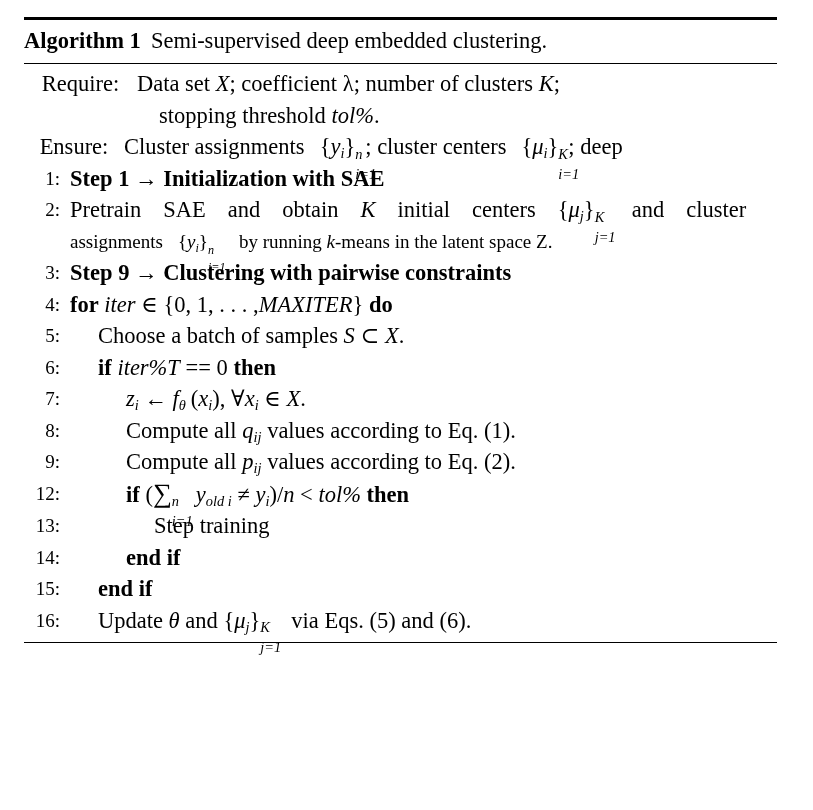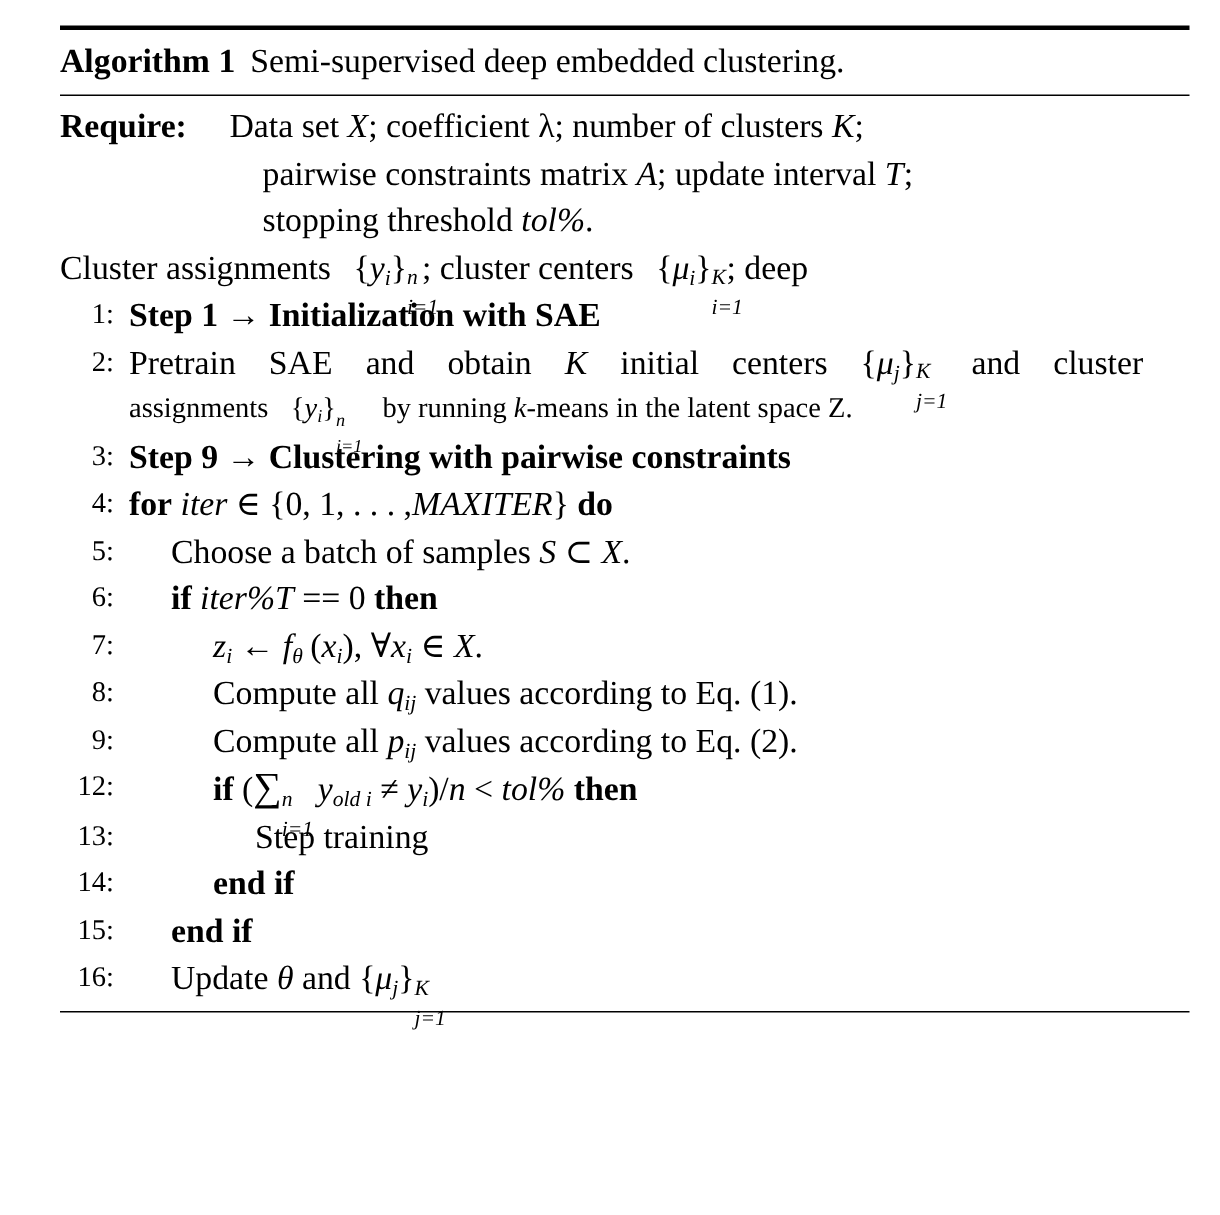"Algorithm 1 Semi-supervised deep" #algorithm-box { margin: 0 0 0 40px -> 0 0 0 24px }
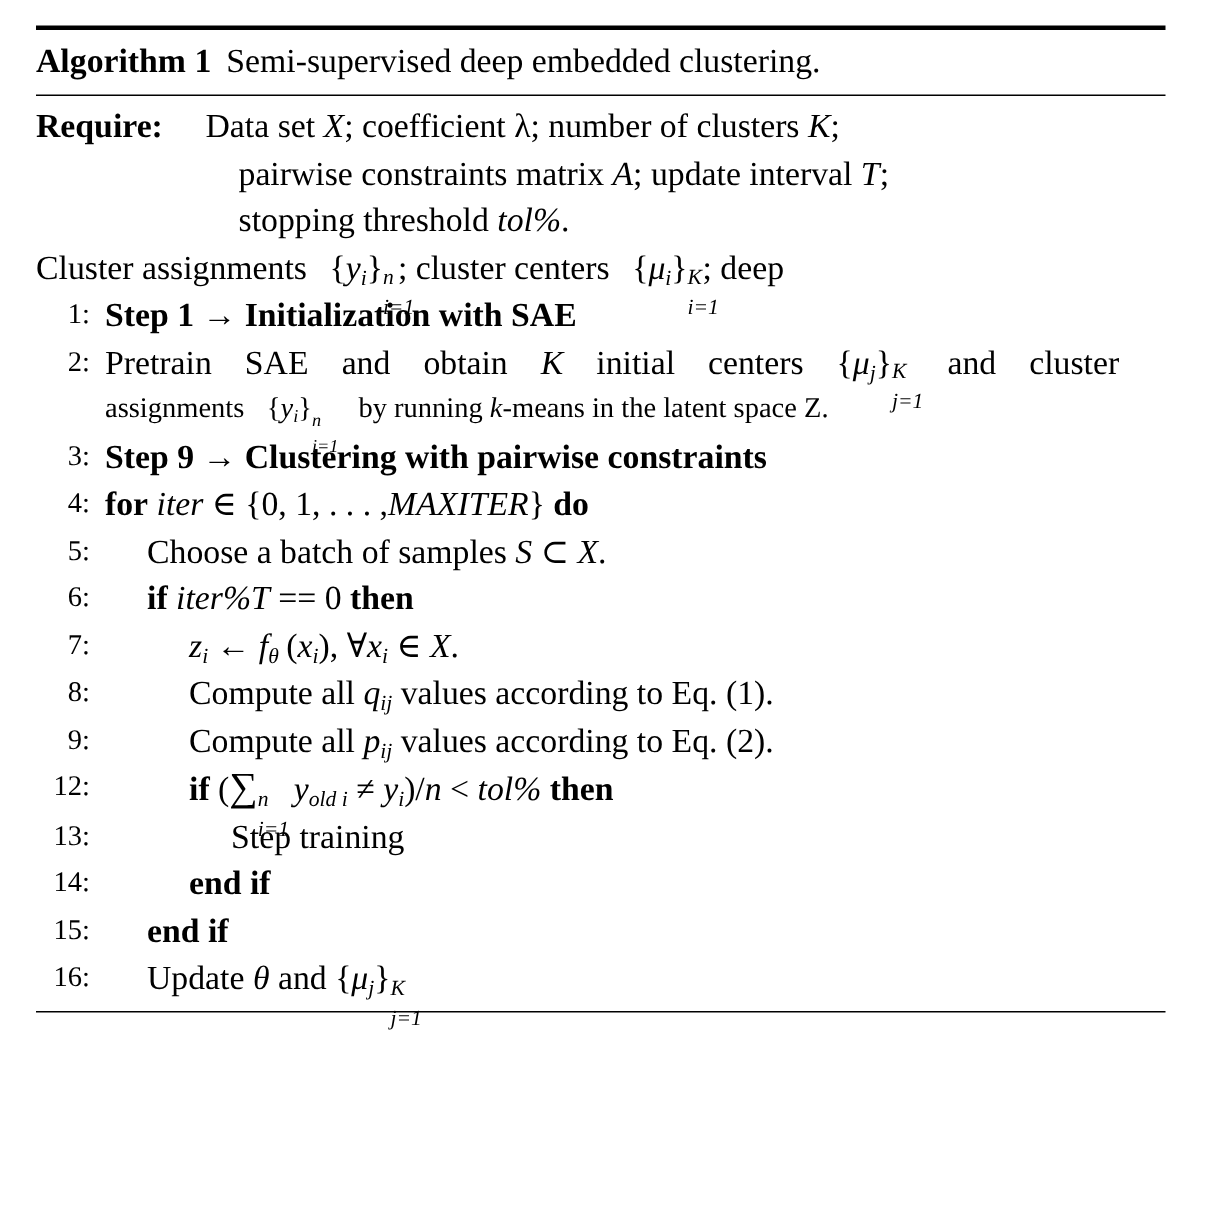"Require:" .req-label { font-weight: bold -> normal; text-align: none -> center }
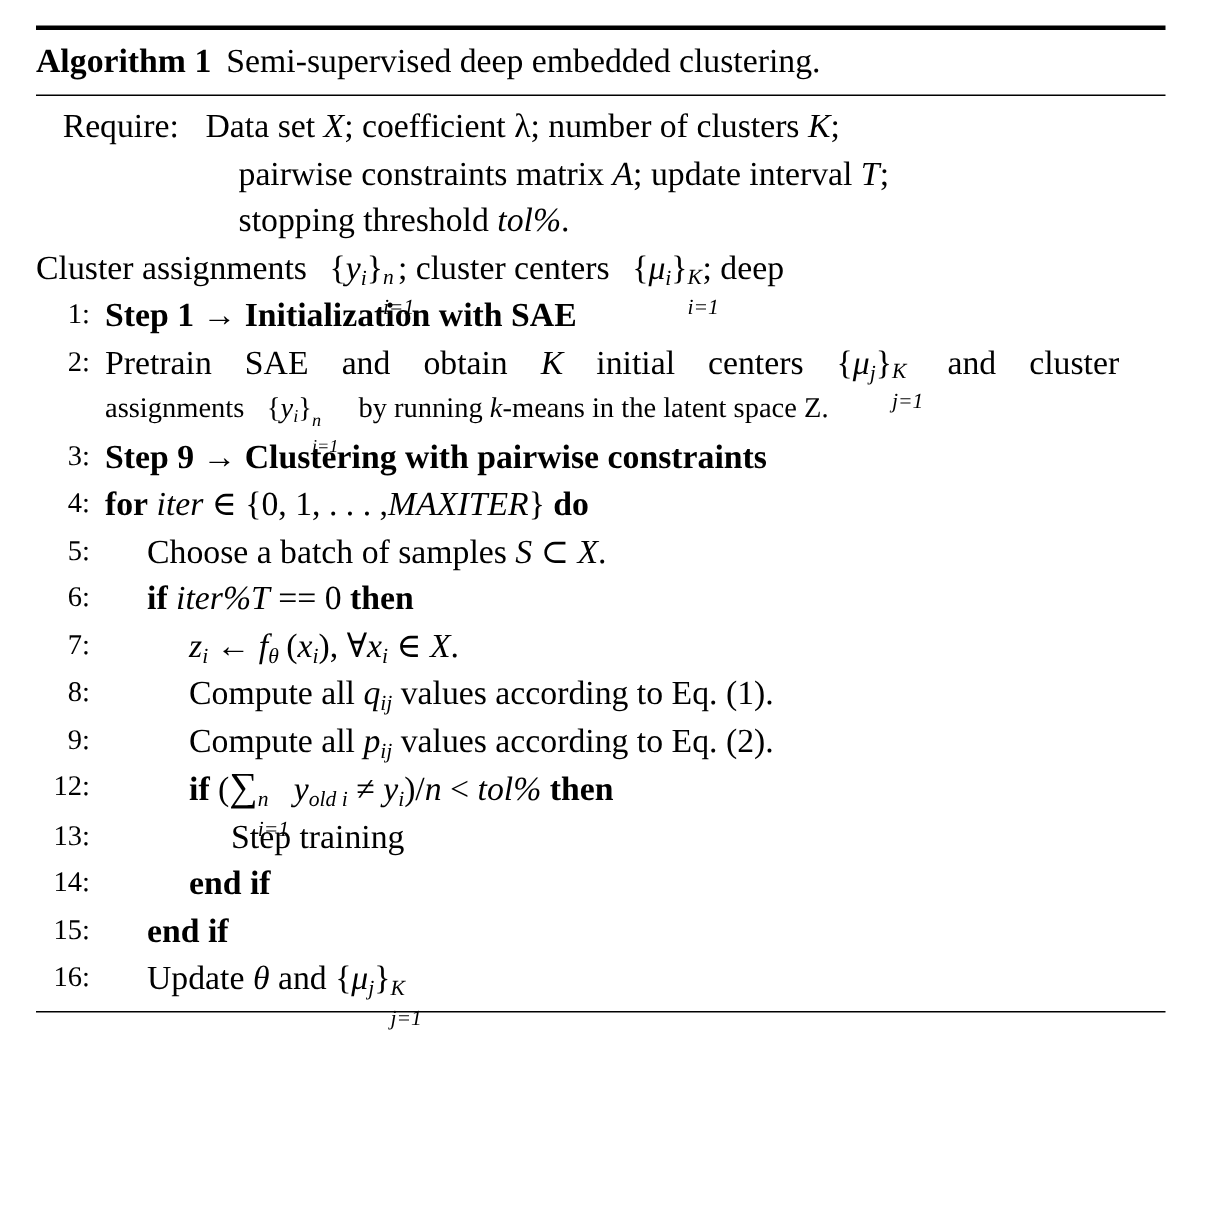"pairwise constraints matrix A; update" div.req-cont { html: <div> <span>pairwise constraints matrix</span> <span>A</span><span>; update interval</span> <span>T</span><span>;</span> </div> -> none }
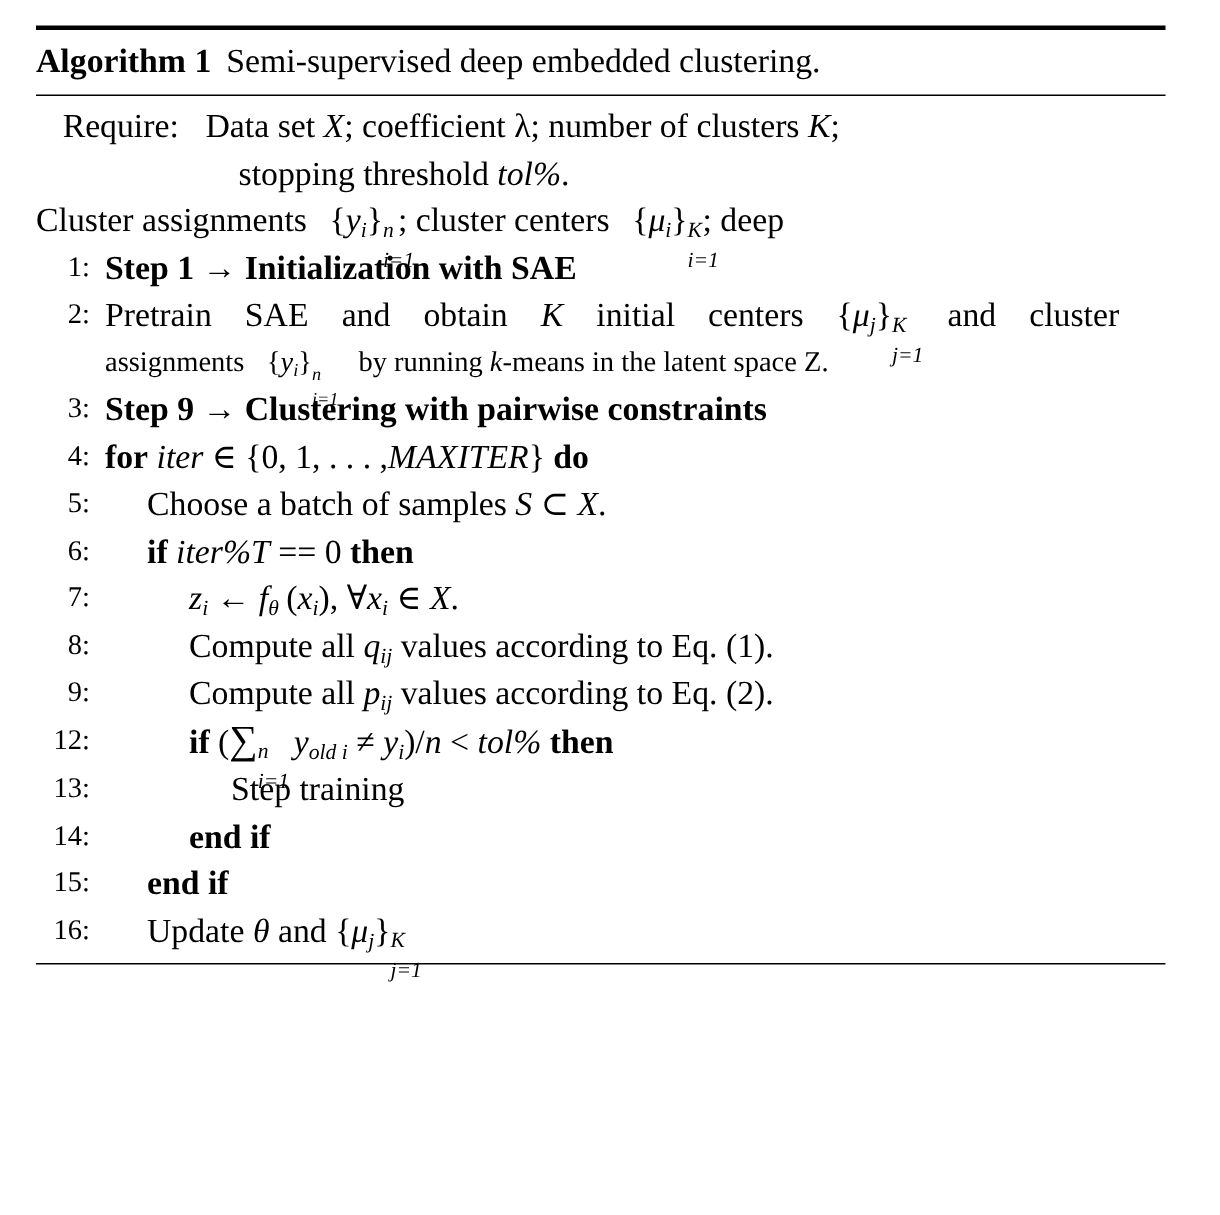"Ensure:" span.req-label { html: none -> <span>Ensure:</span> }
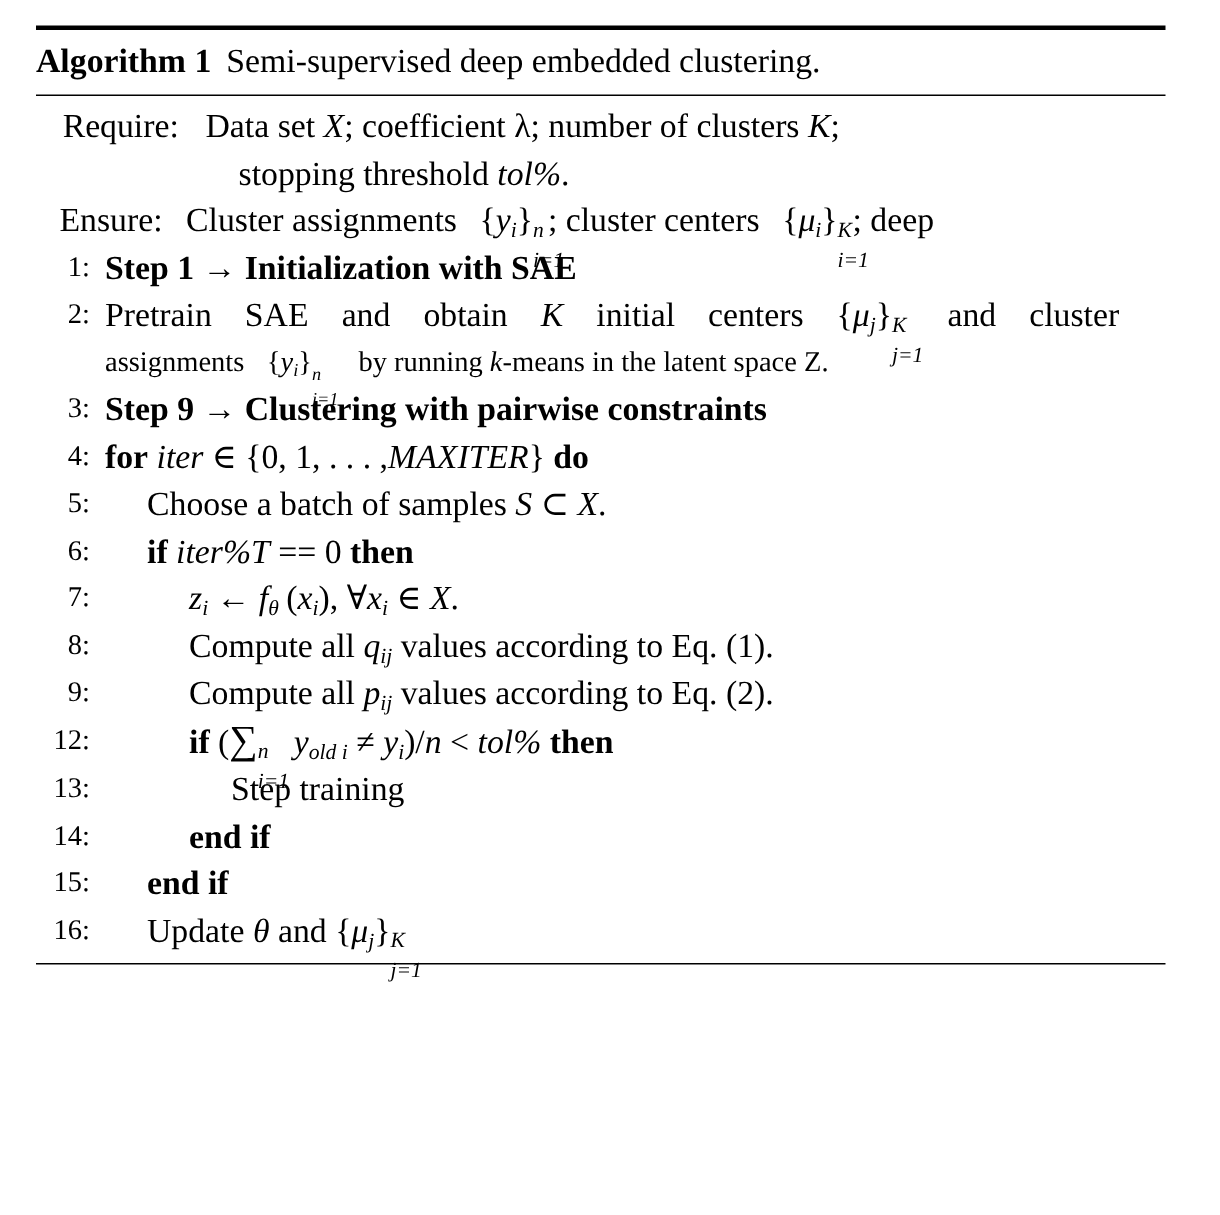"via Eqs. (5) and (6)." span { html: none -> <span>via Eqs. (5) and (6).</span> }
